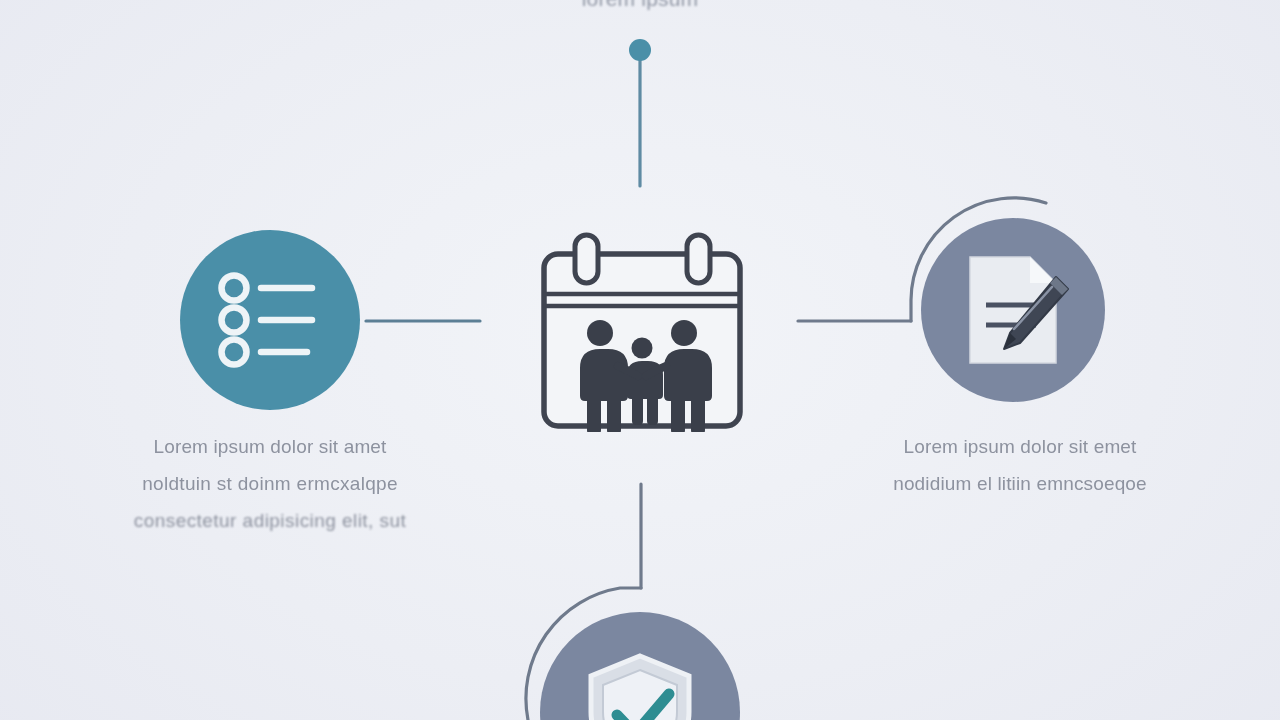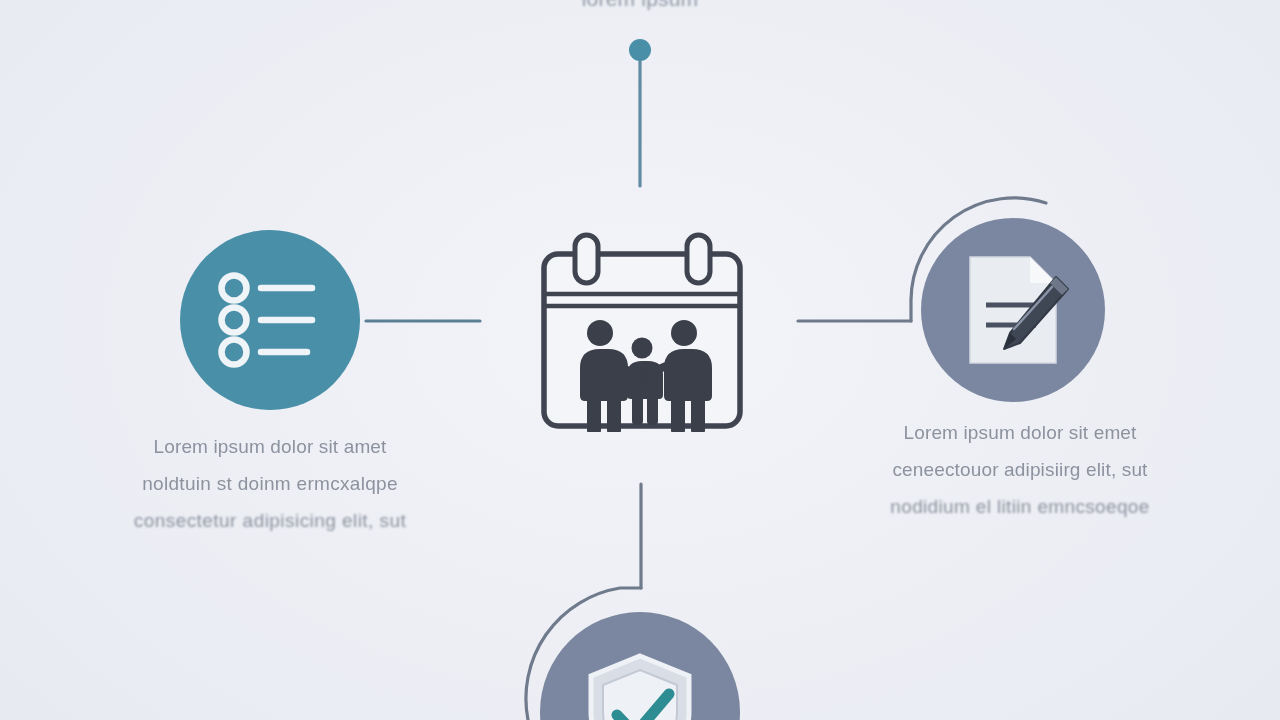"Lorem ipsum dolor sit emet" #caption-right { top: 414px -> 428px }
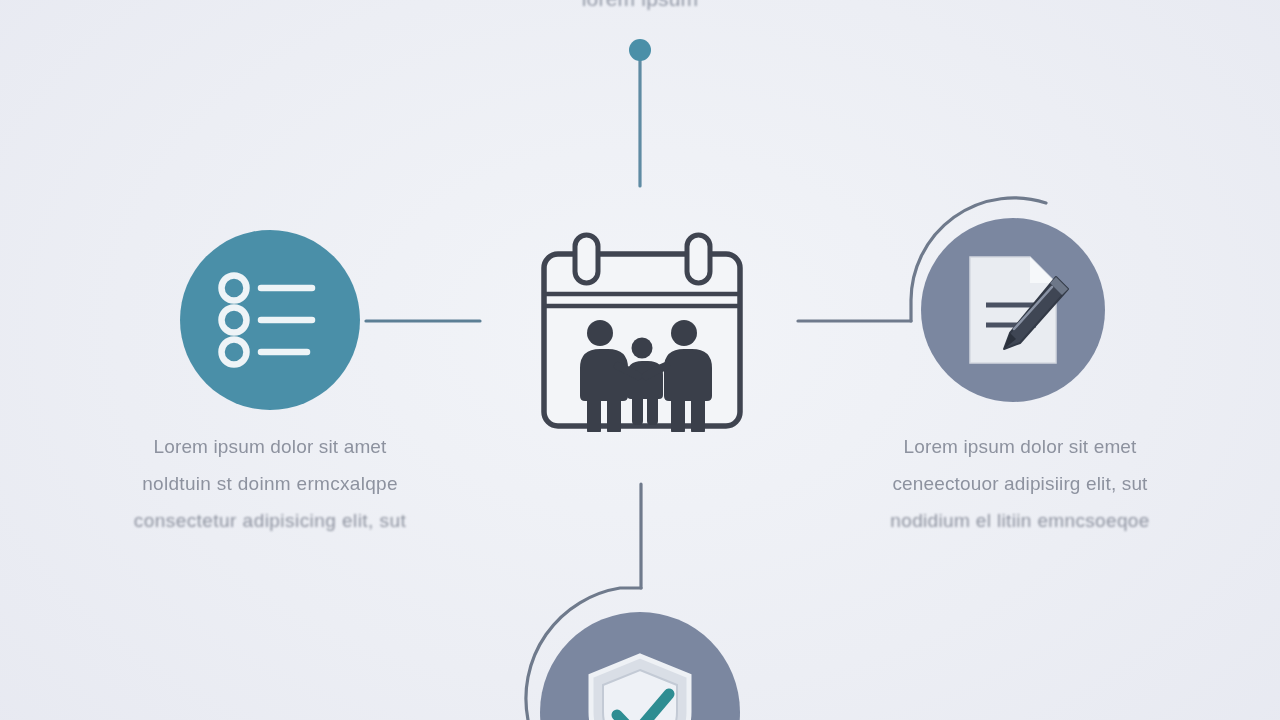"ceneectouor adipisiirg elit, sut" span.ln { html: <span>ceneectouor adipisiirg elit, sut</span> -> none }
